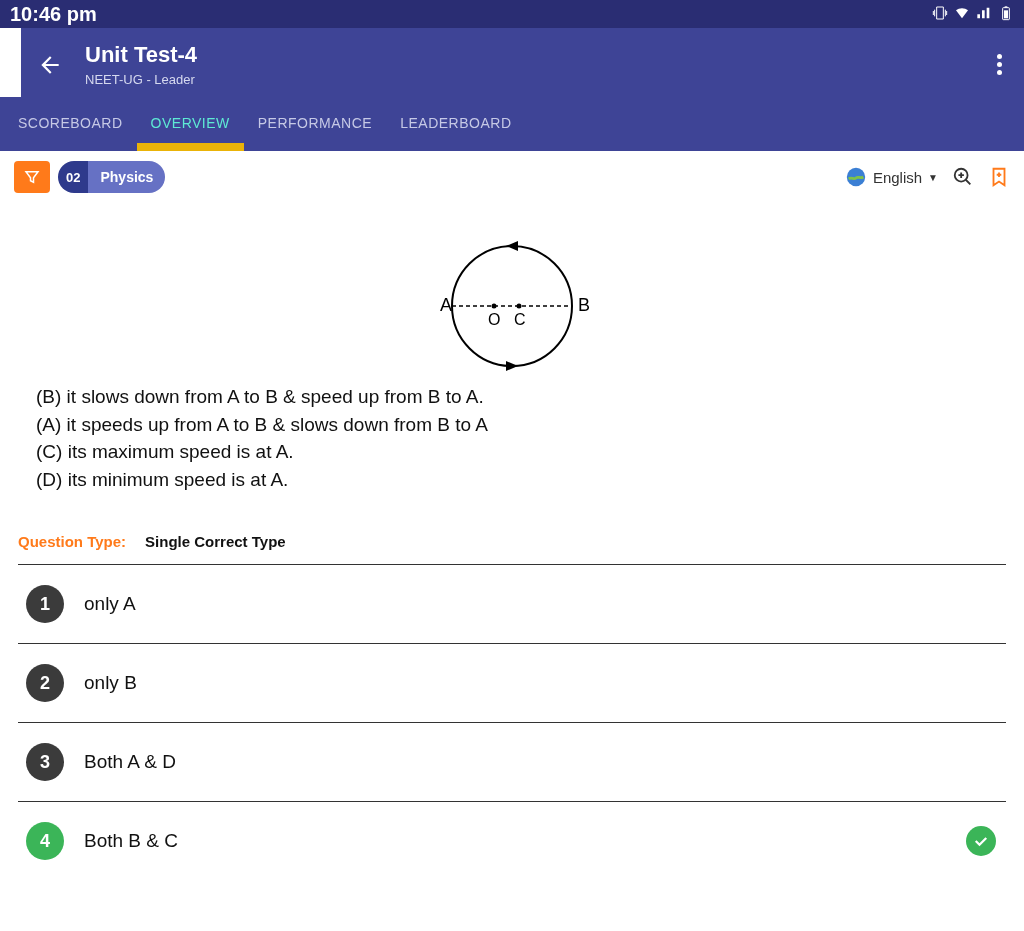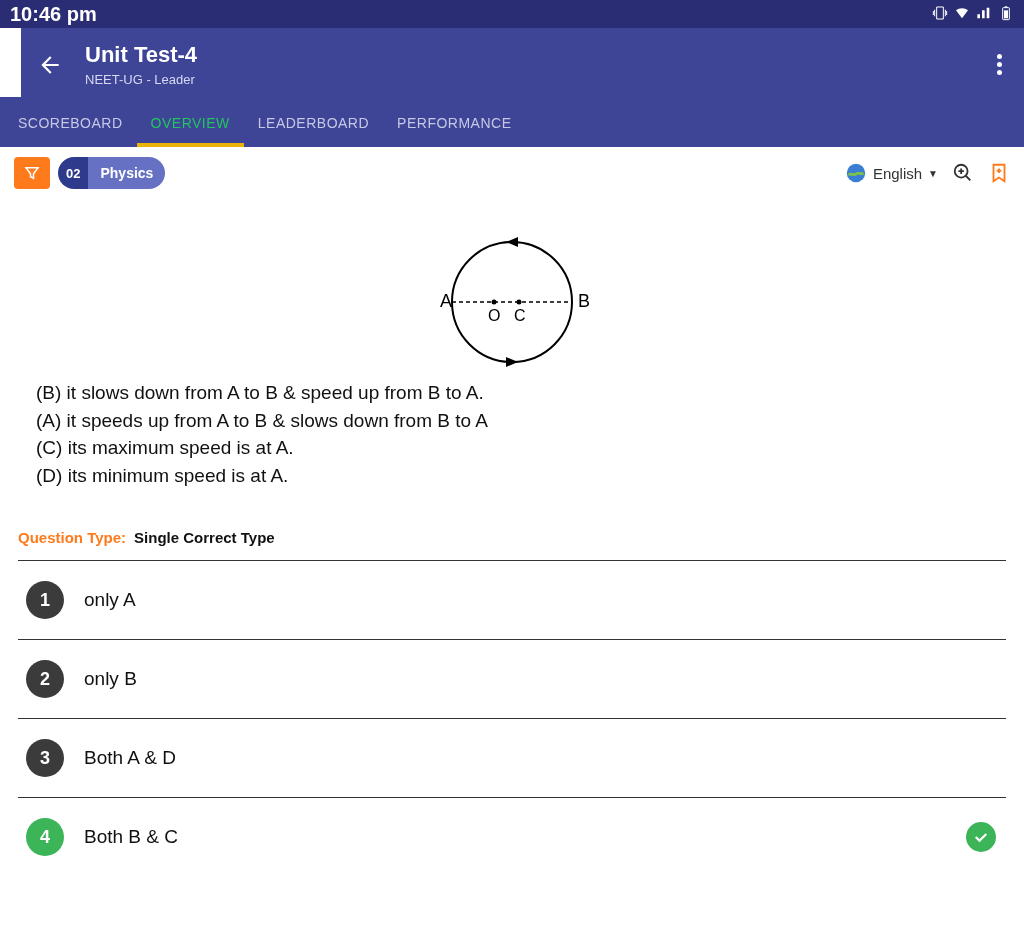"OVERVIEW" .tab.active { border-bottom: 4px solid #eab308 -> 8px solid #eab308; color: #22c55e -> #5eead4 }
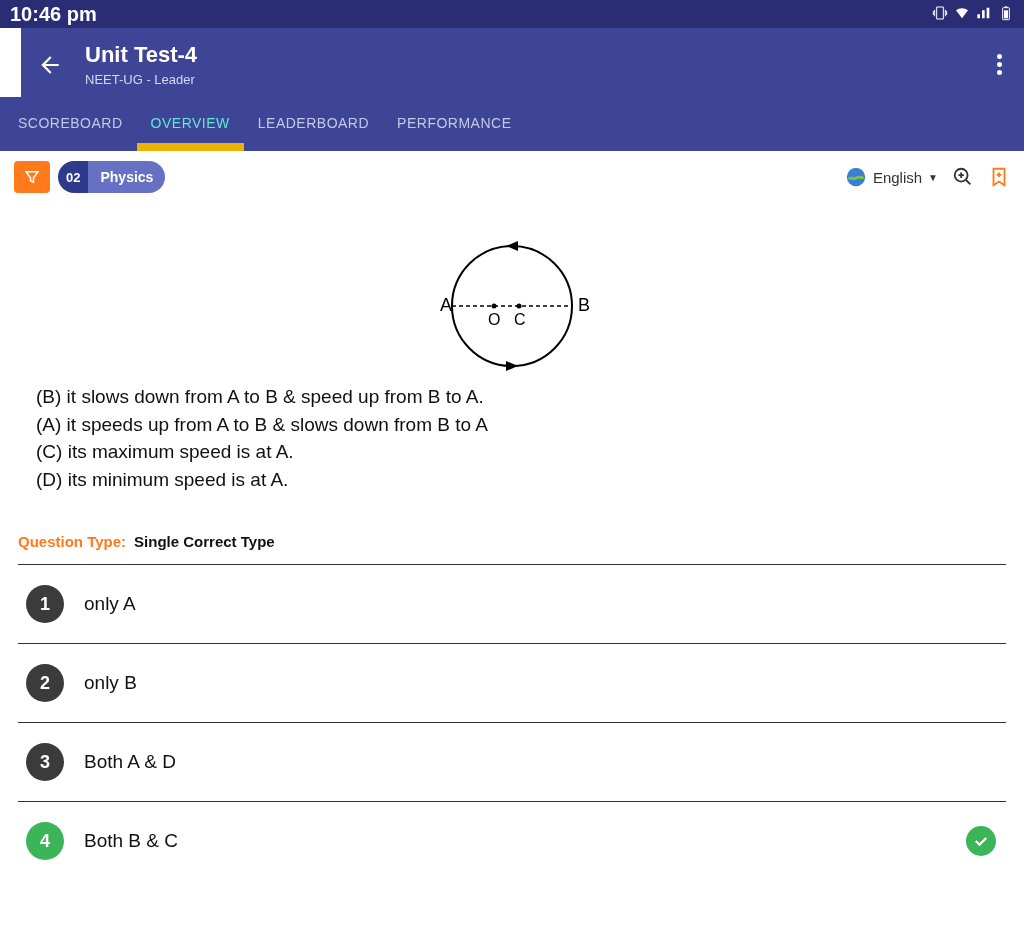"LEADERBOARD" div.tab { order: before "PERFORMANCE" -> after "PERFORMANCE" }
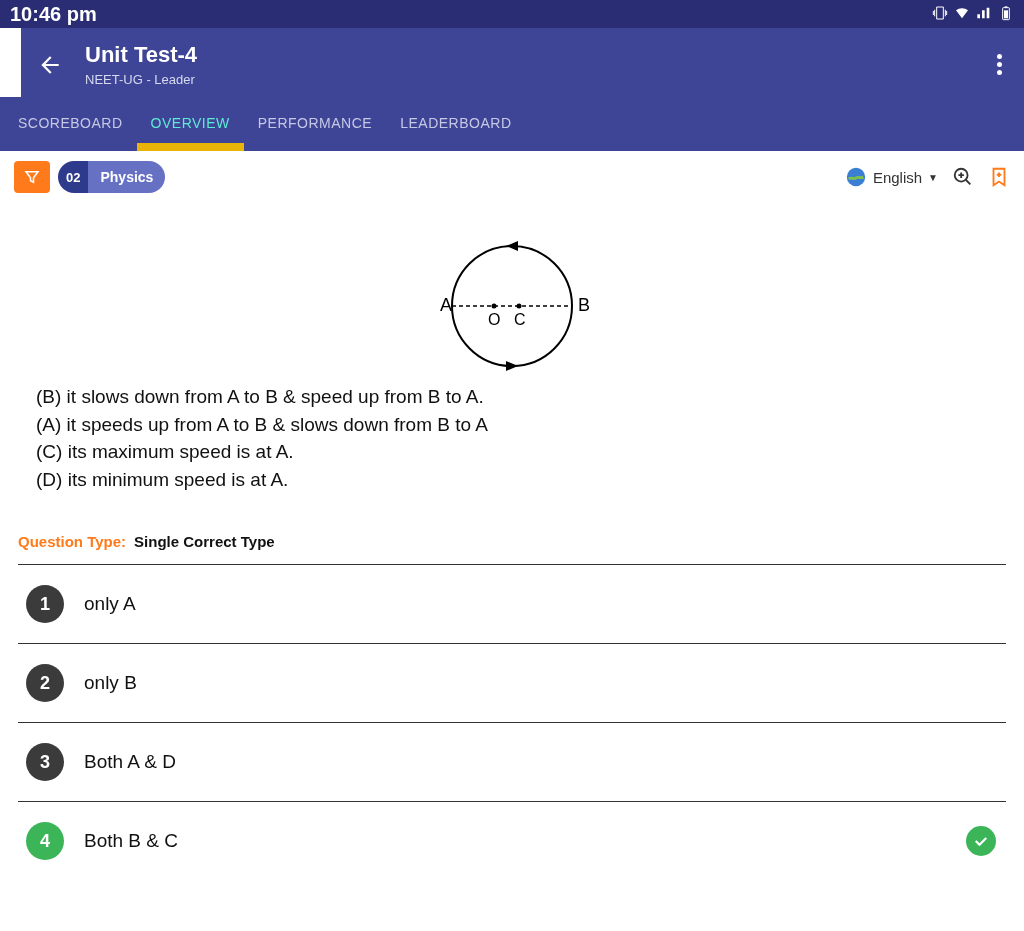"Question Type:" .q-type-row { gap: 8px -> 19px }
